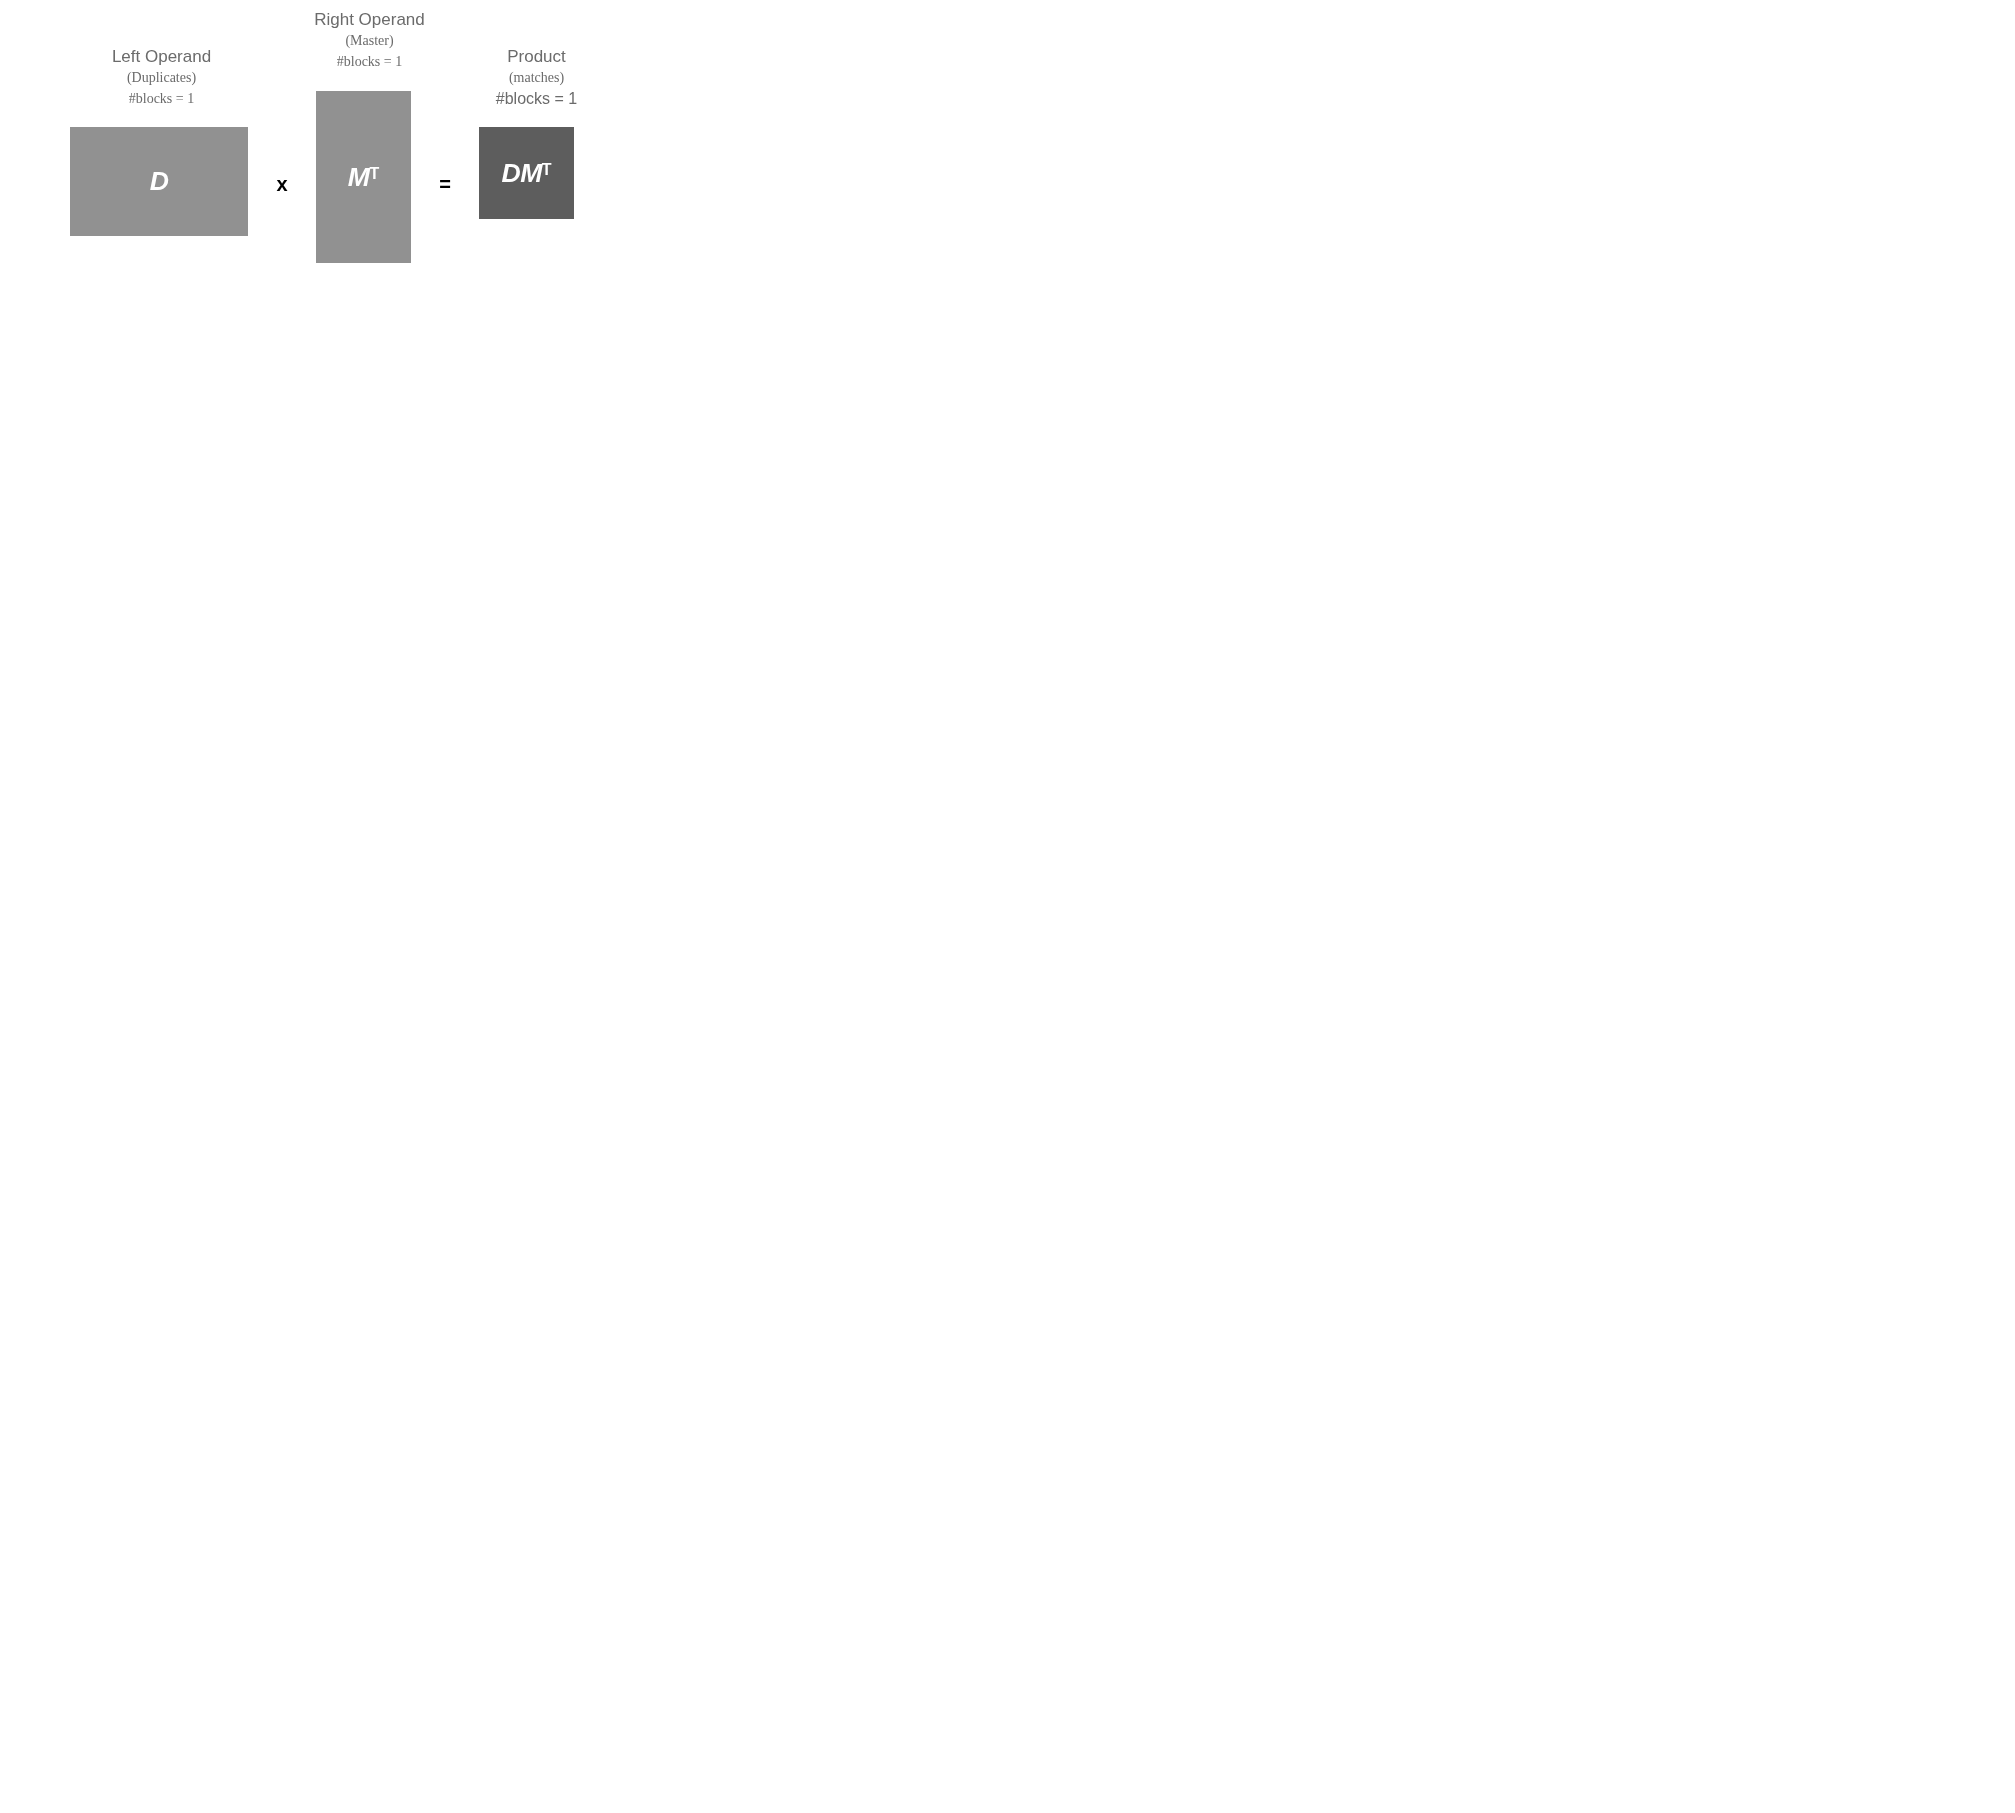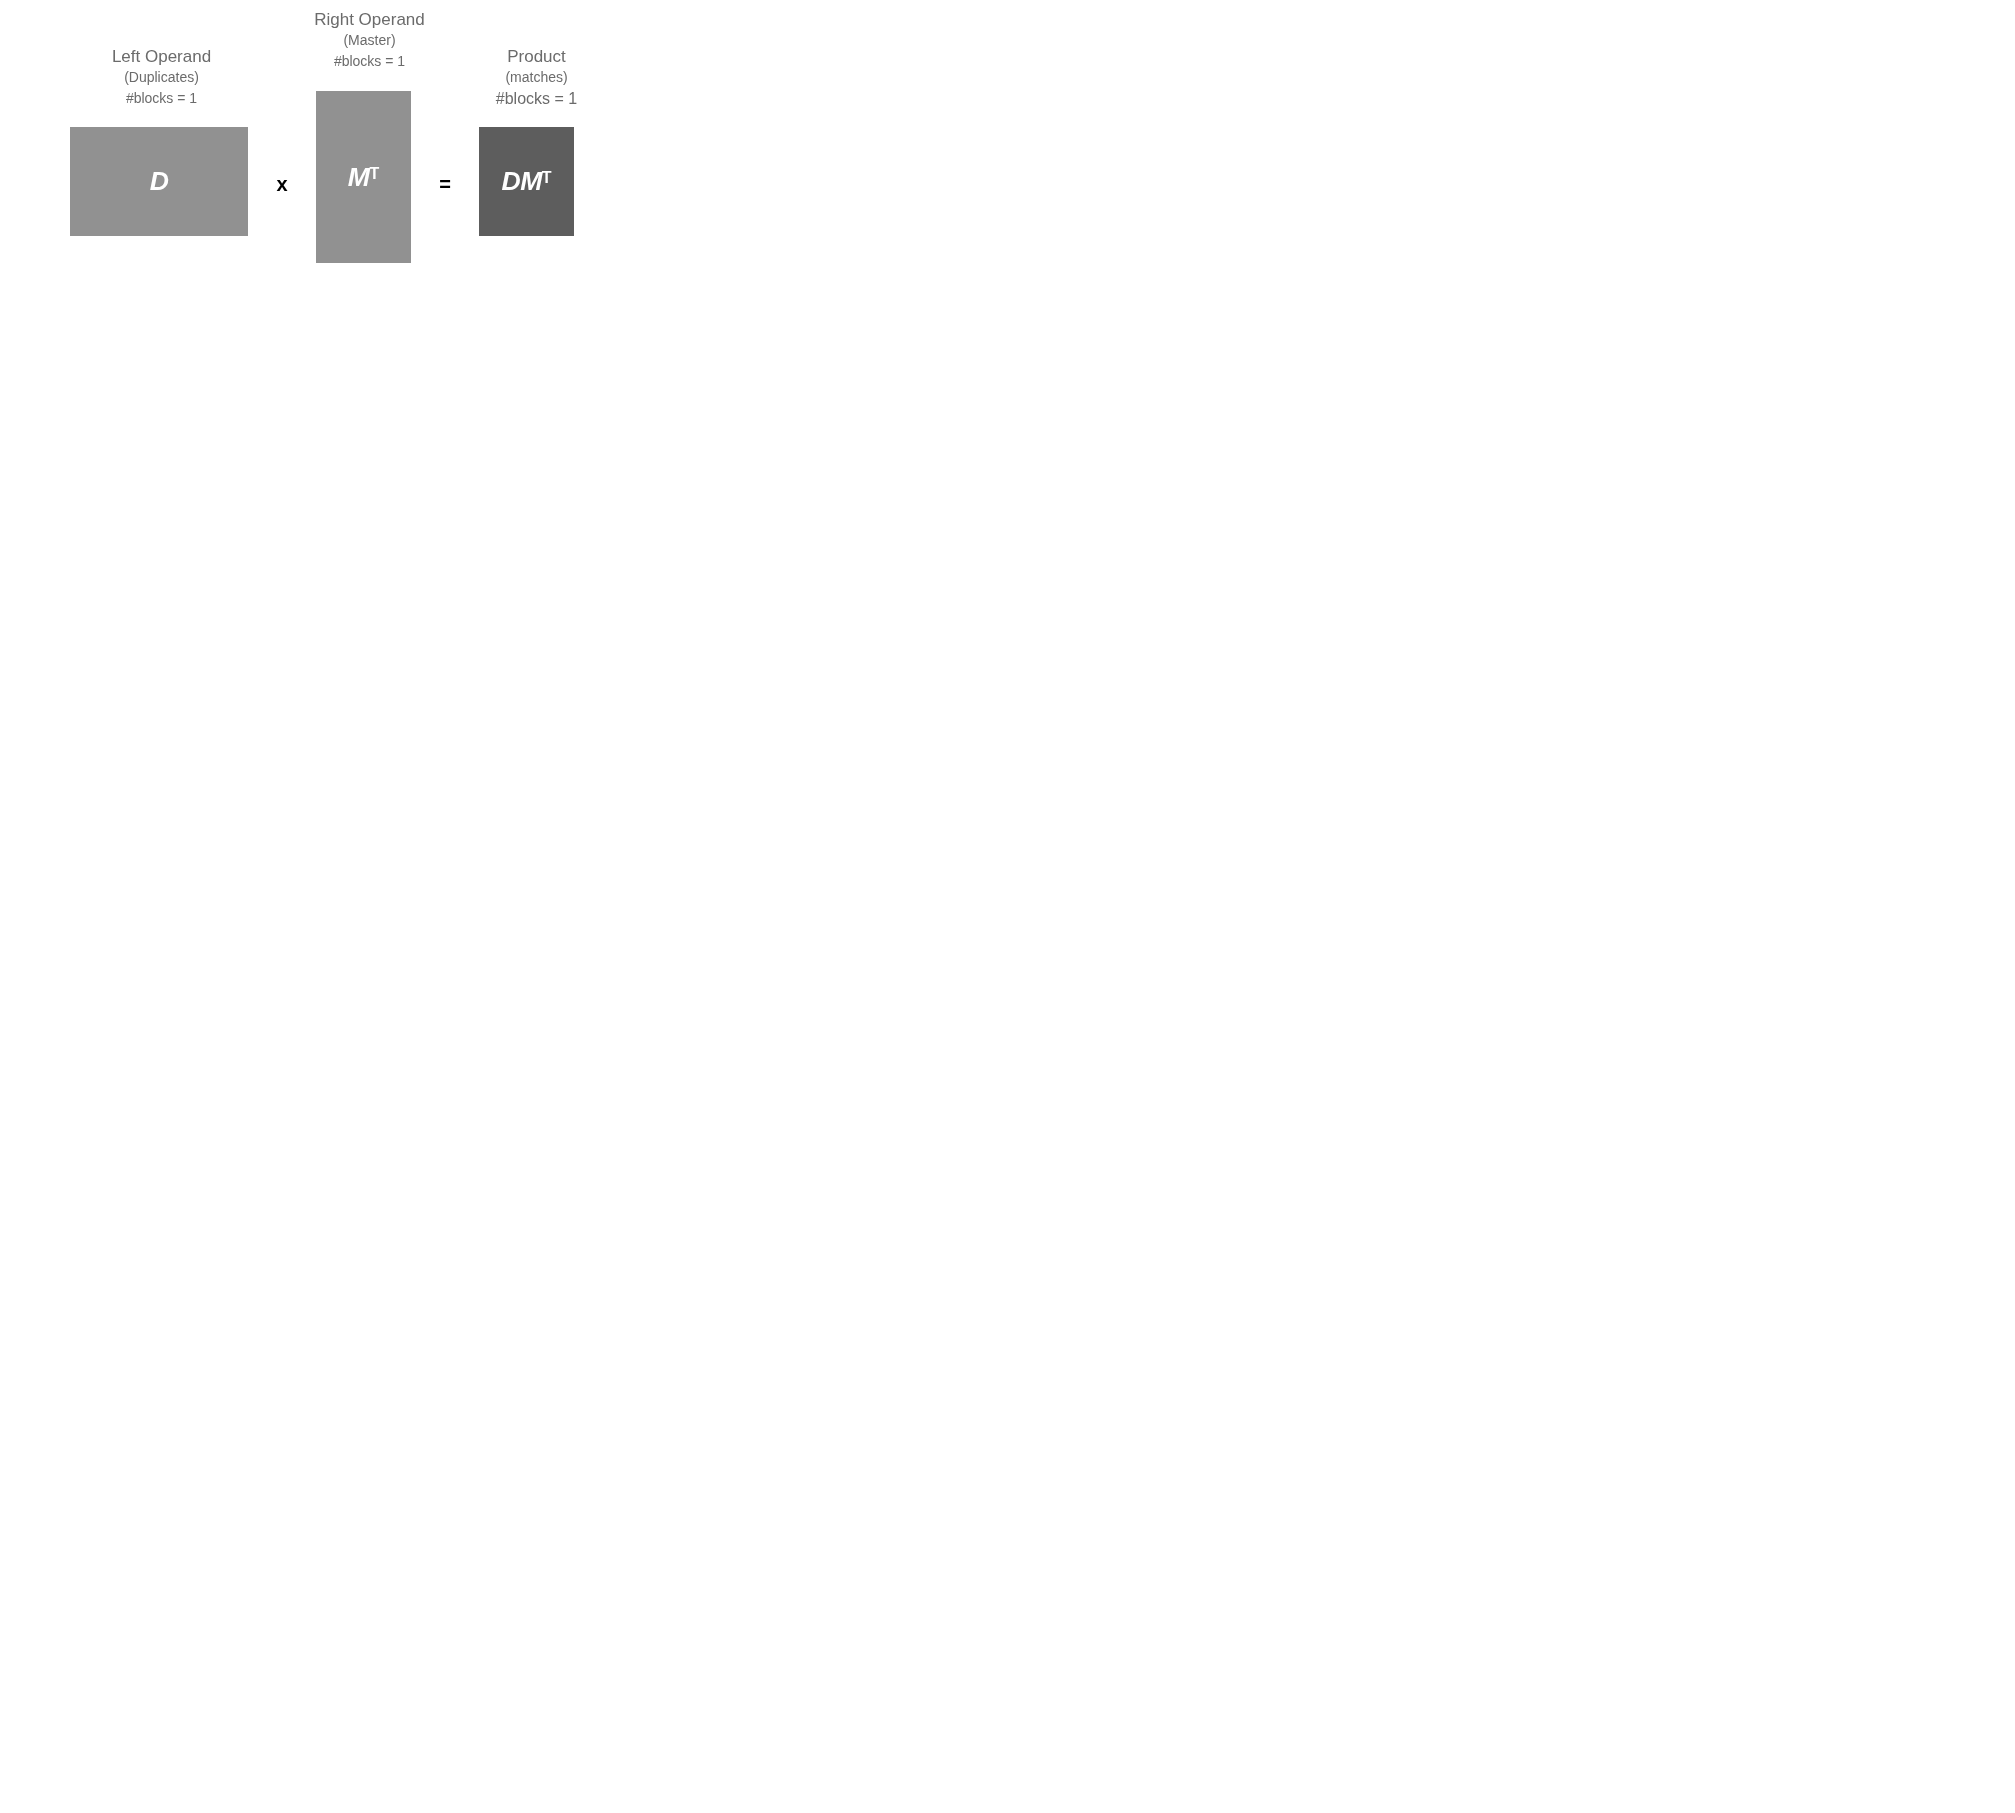"(Master)" .mono-line { font-family: Liberation Sans, sans-serif -> Liberation Serif, serif }
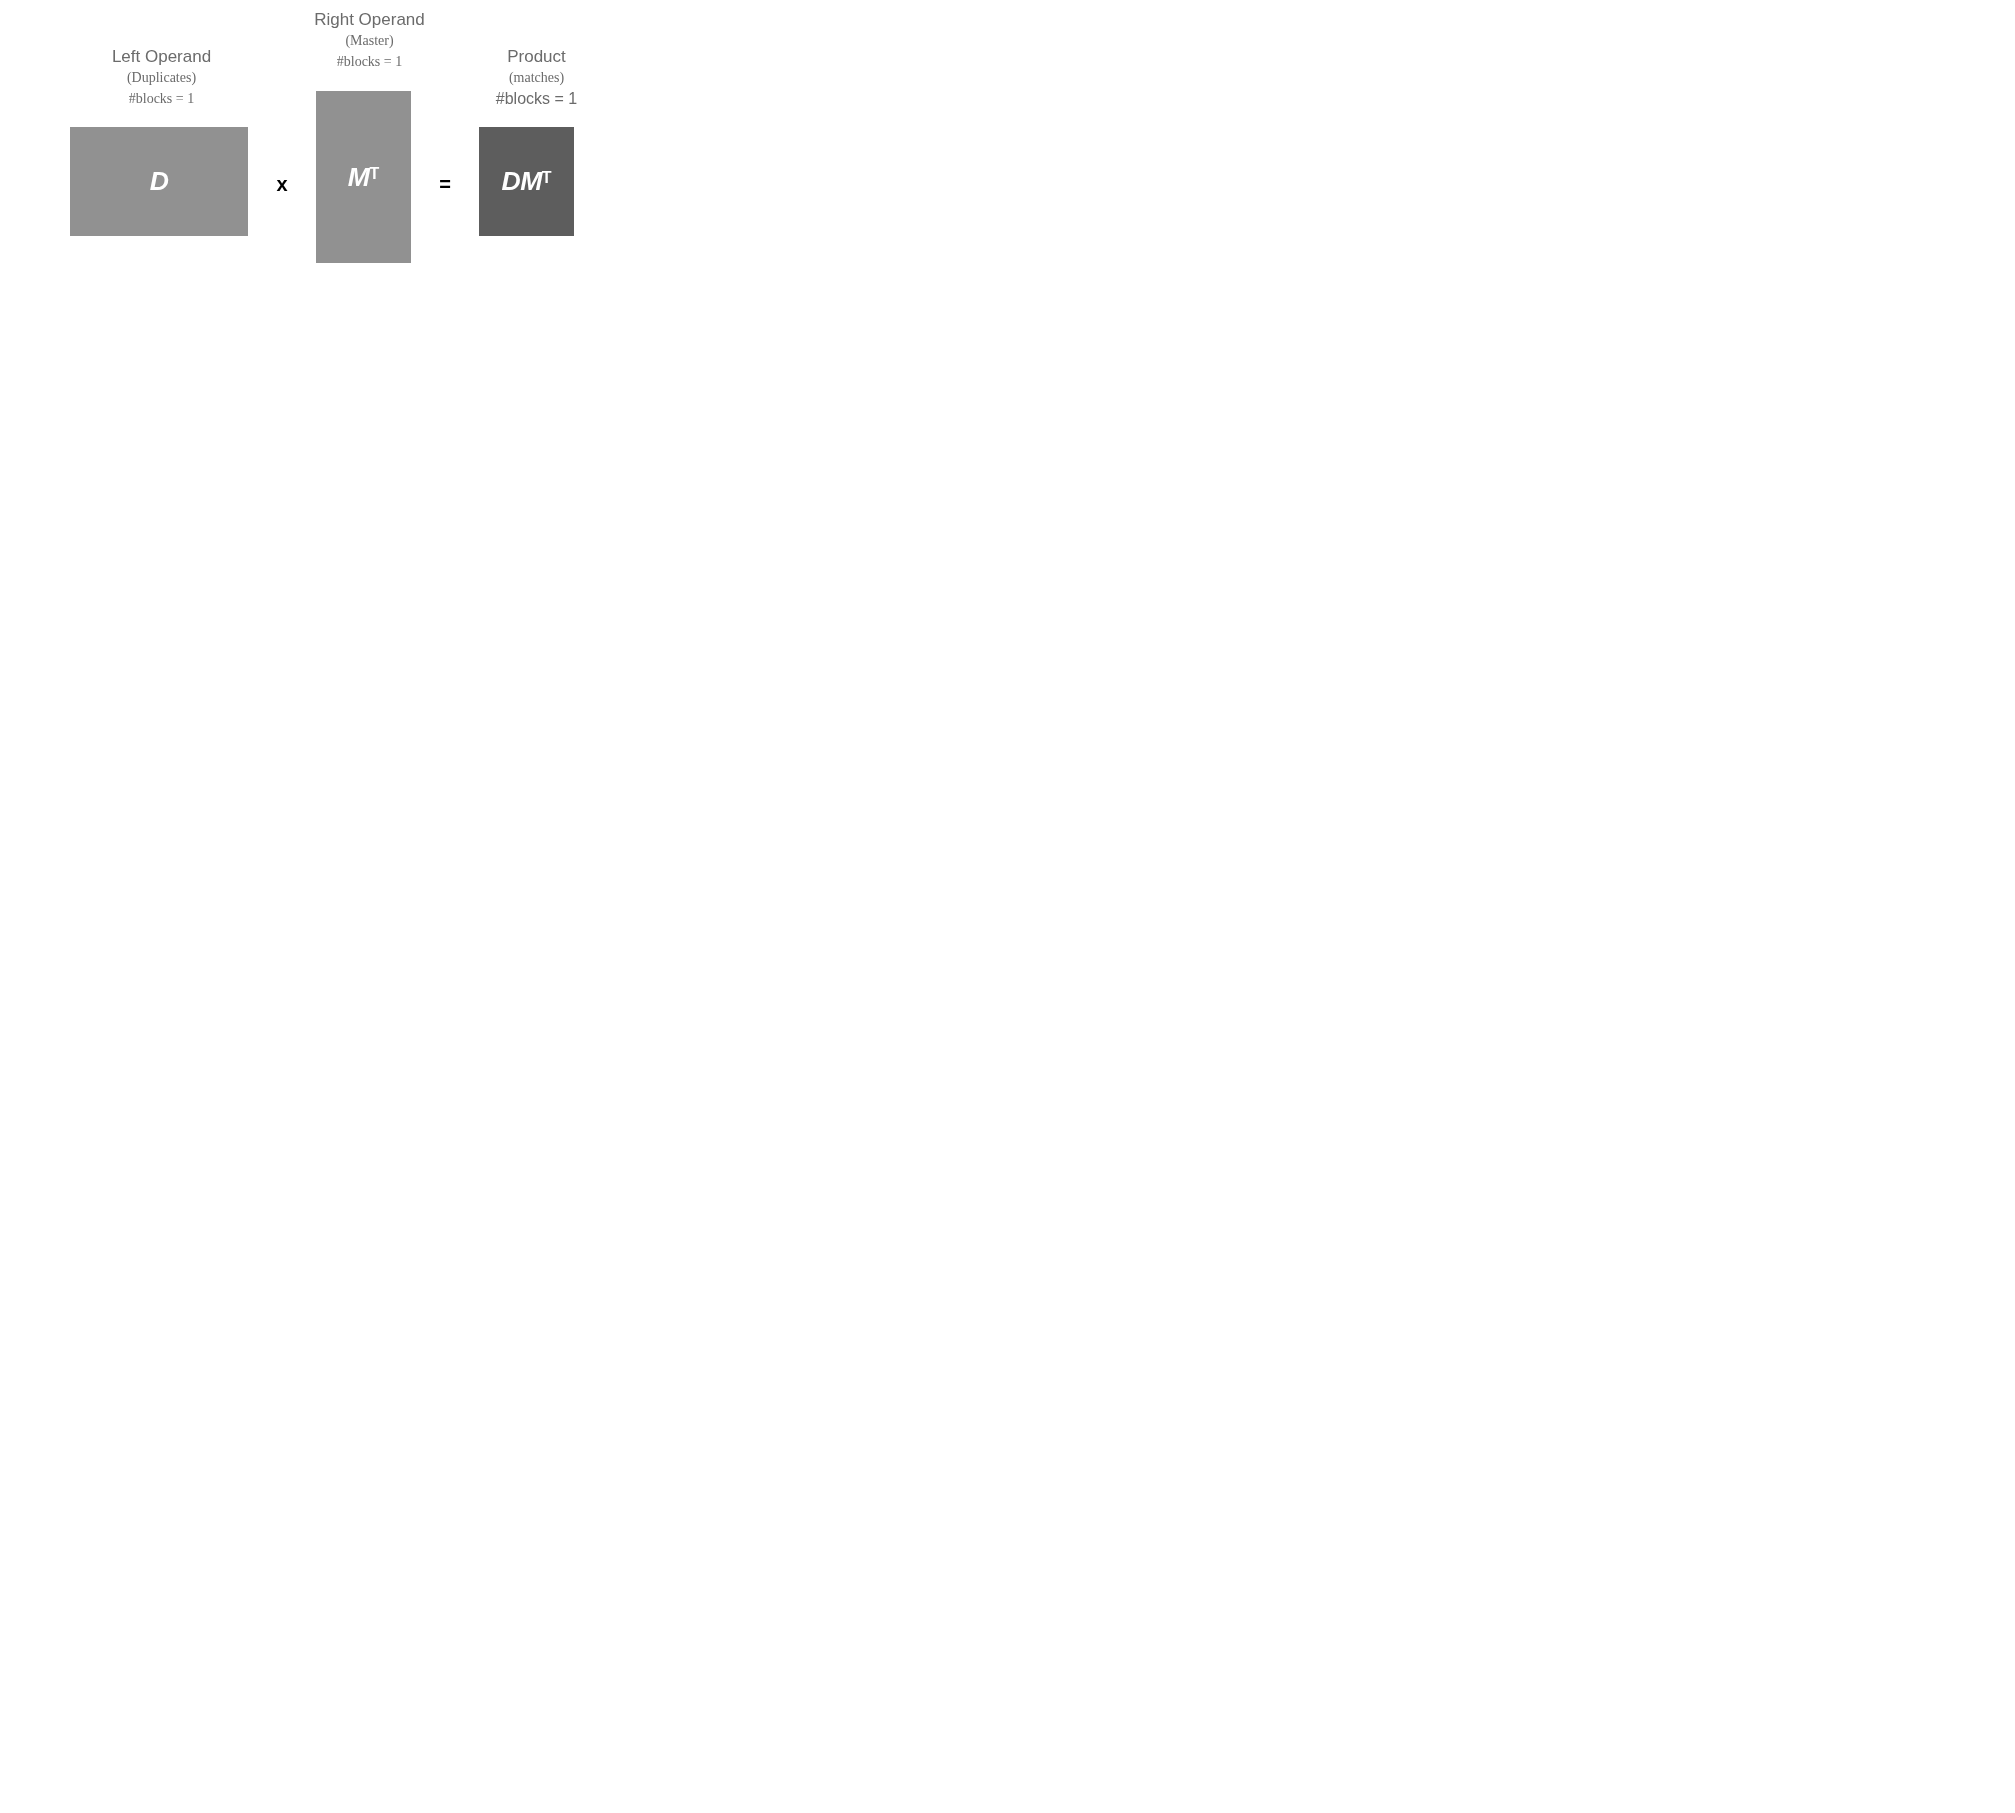"DMT" .box-right { height: 109px -> 92px }
